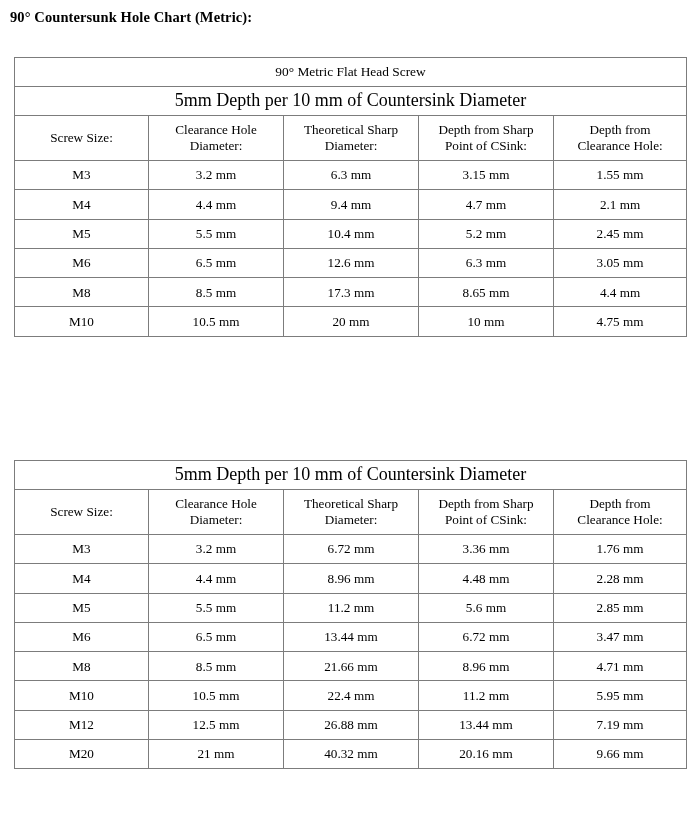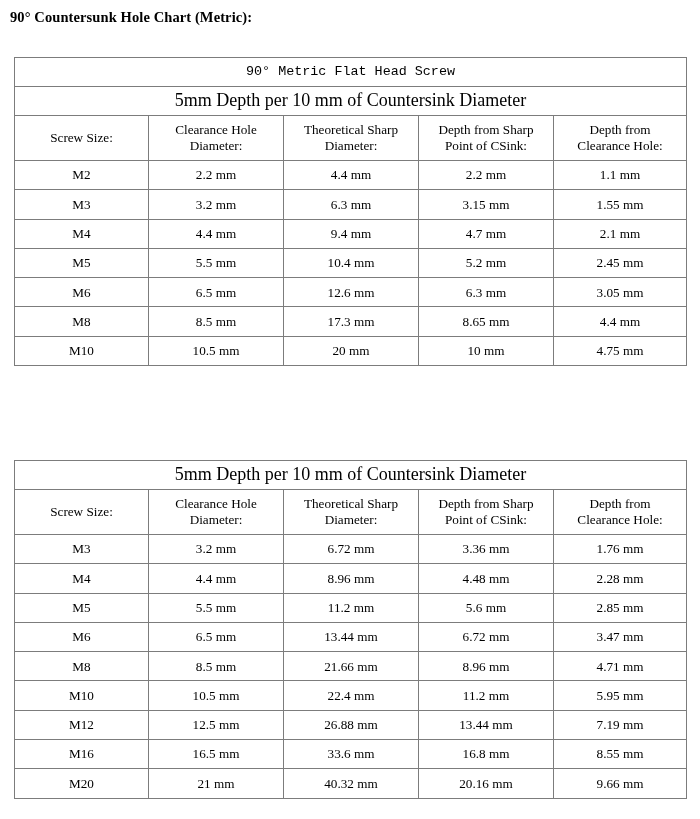"90° Metric Flat Head Screw" .title-row td { font-family: Liberation Mono, monospace -> none }
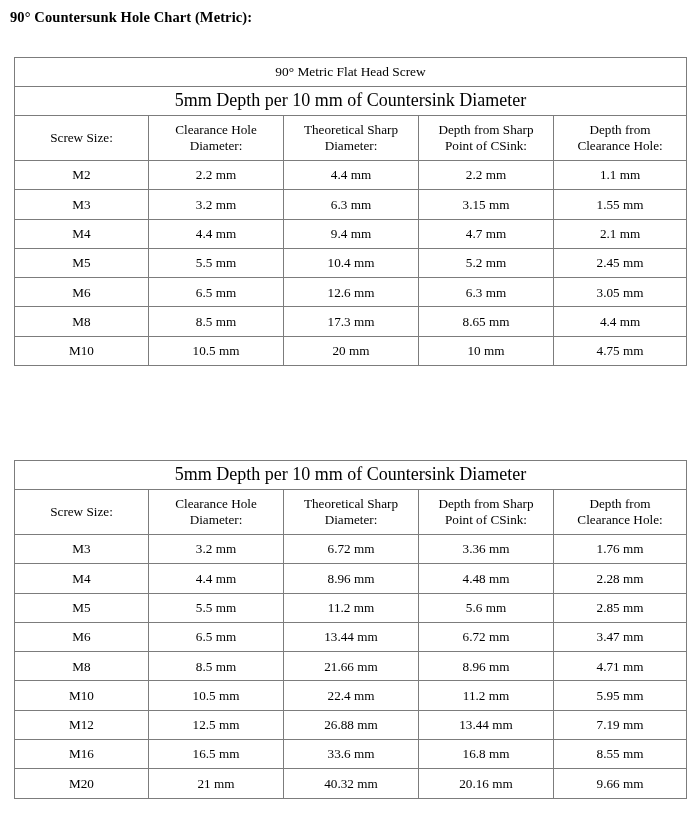"M2" tr.data-row { html: <tr> <td>M2</td> <td>2.2 mm</td> <td>4.4 mm</td> <td>2.2 mm</td> <td>1.1 mm</td> </tr> -> none }
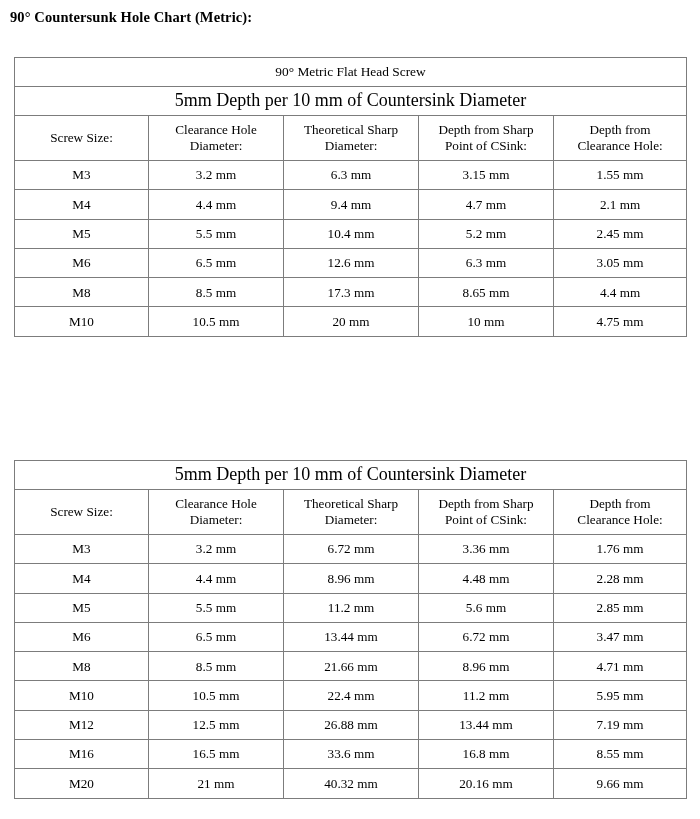"M16" tr.data-row { html: <tr> <td>M16</td> <td>16.5 mm</td> <td>33.6 mm</td> <td>16.8 mm</td> <td>8.55 mm</td> </tr> -> none }
